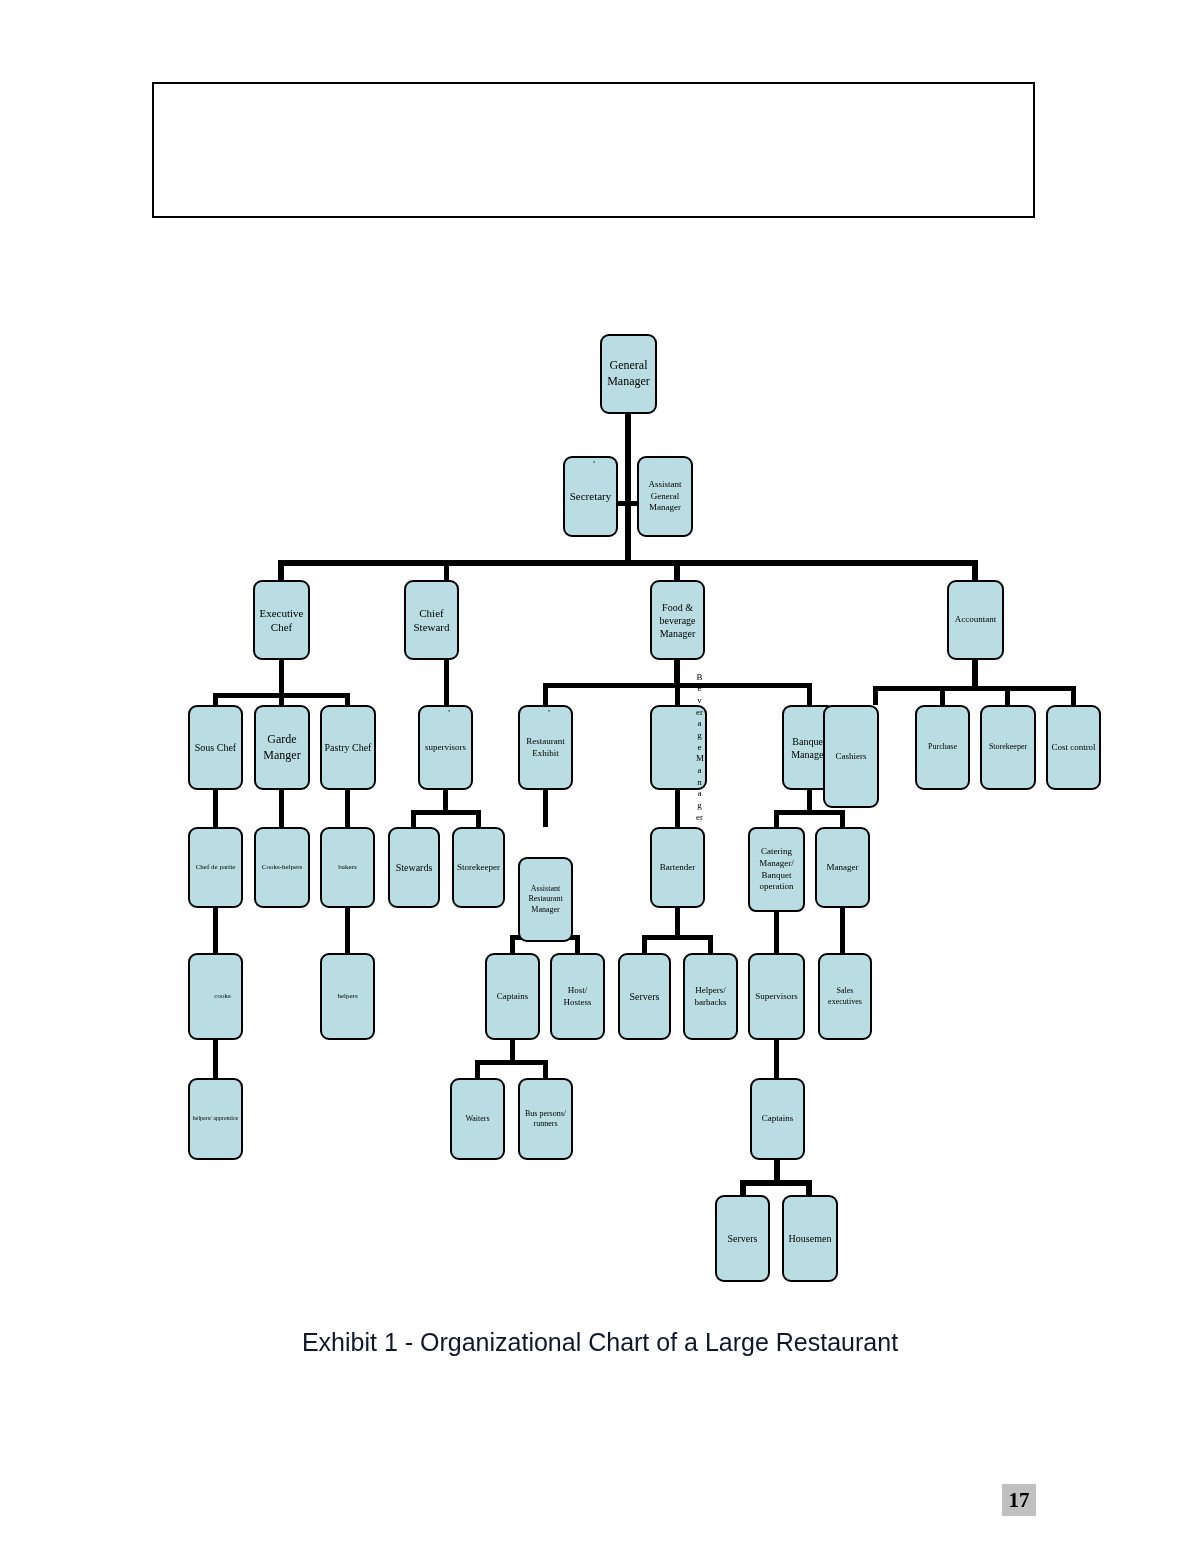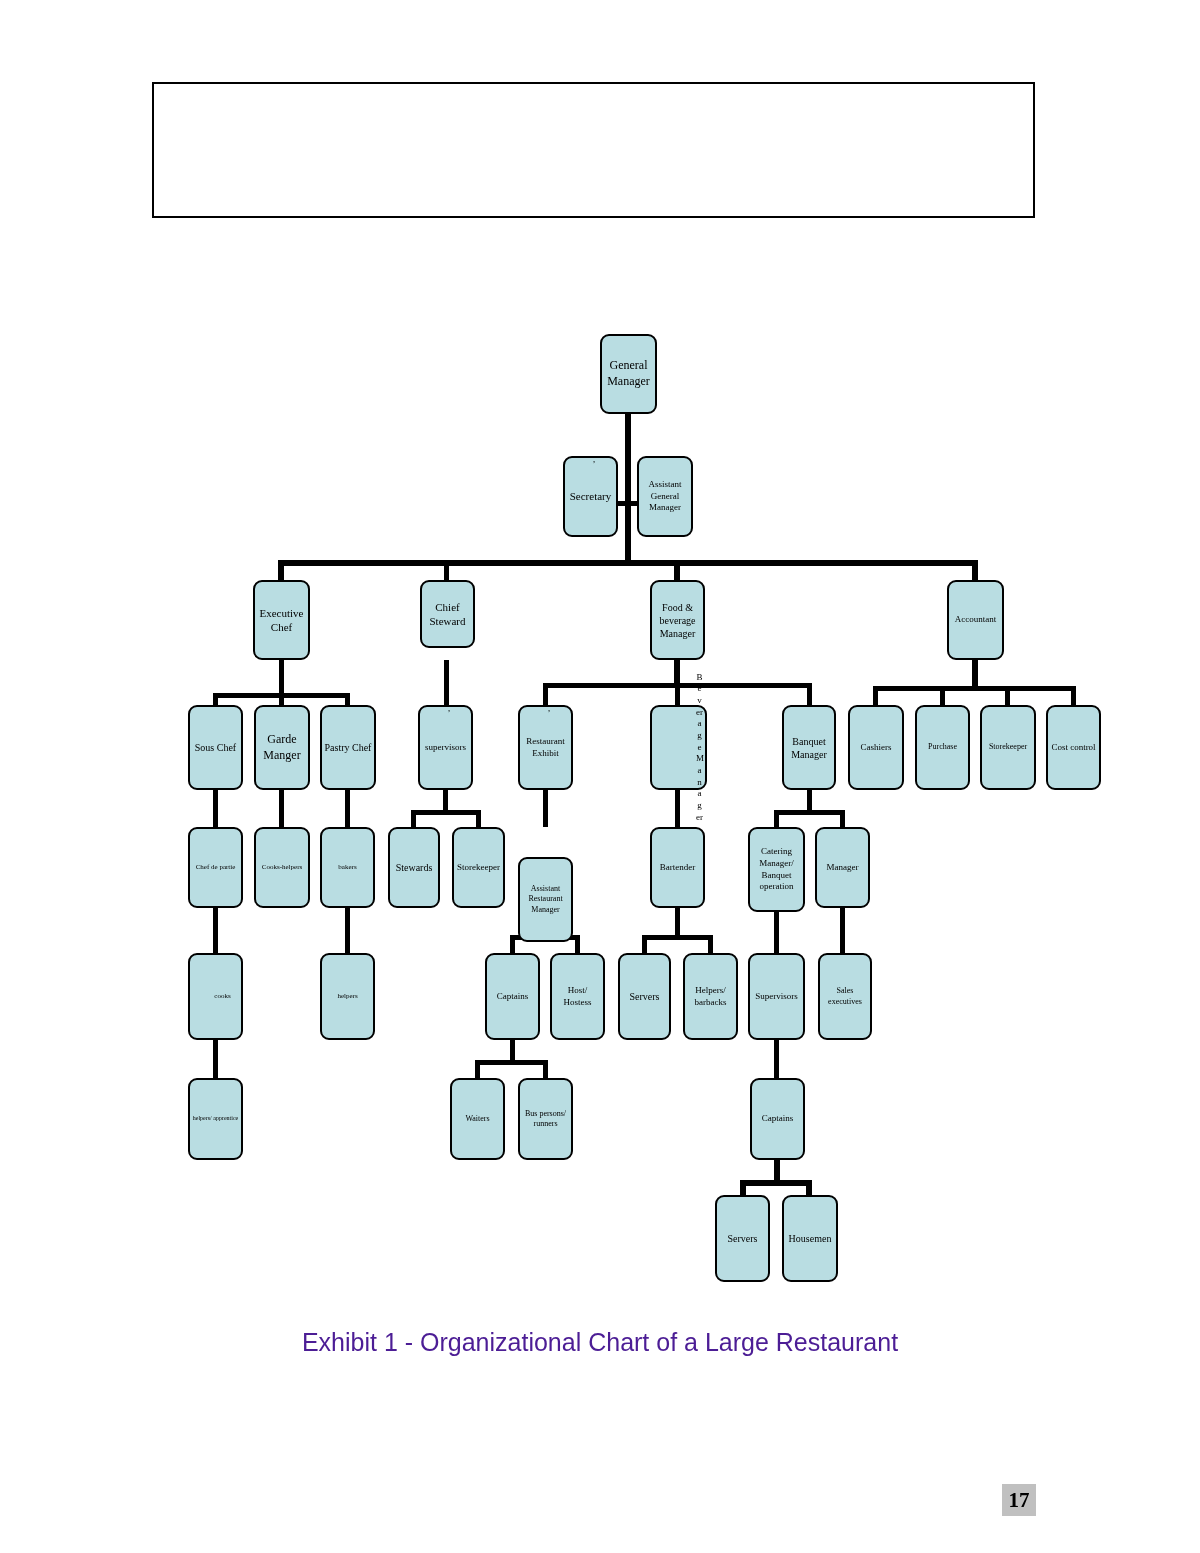"Chief Steward" div.node { height: 68px -> 80px; left: 420px -> 404px }
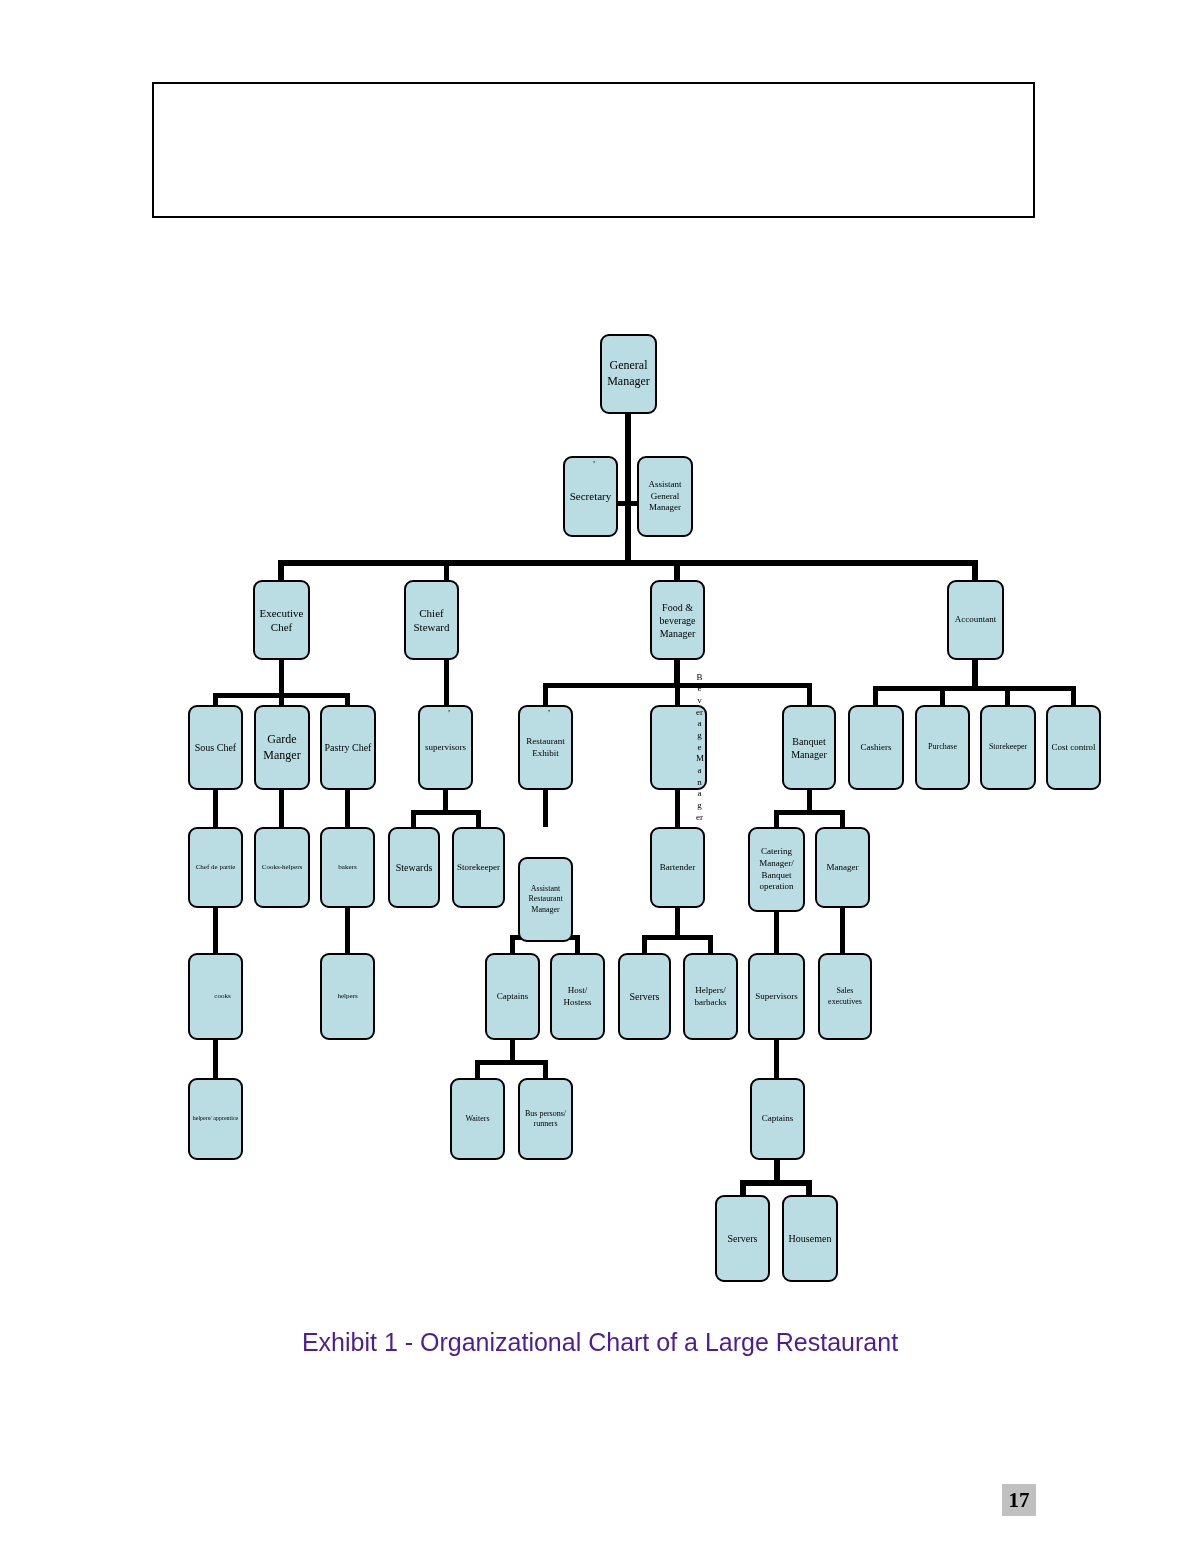"Cashiers" div.node { height: 85px -> 103px; left: 848px -> 823px }
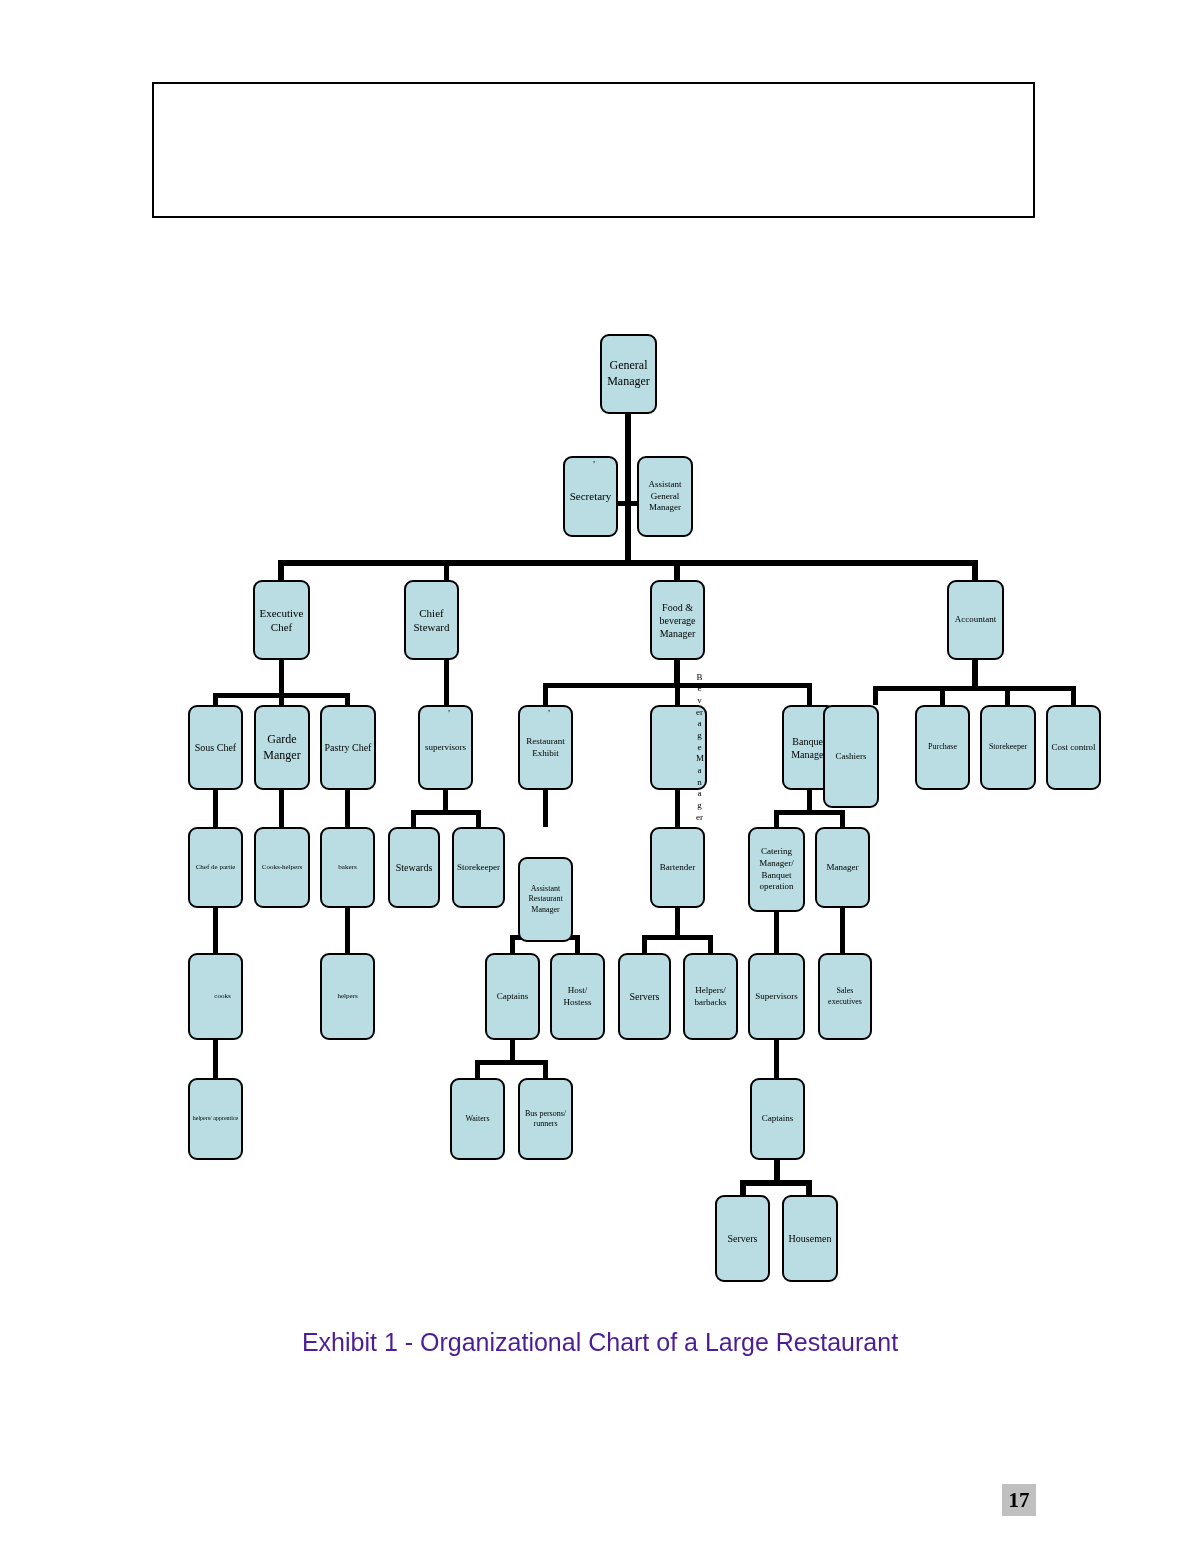"Catering Manager/ Banquet operation" div.node { border-radius: none -> 8px }
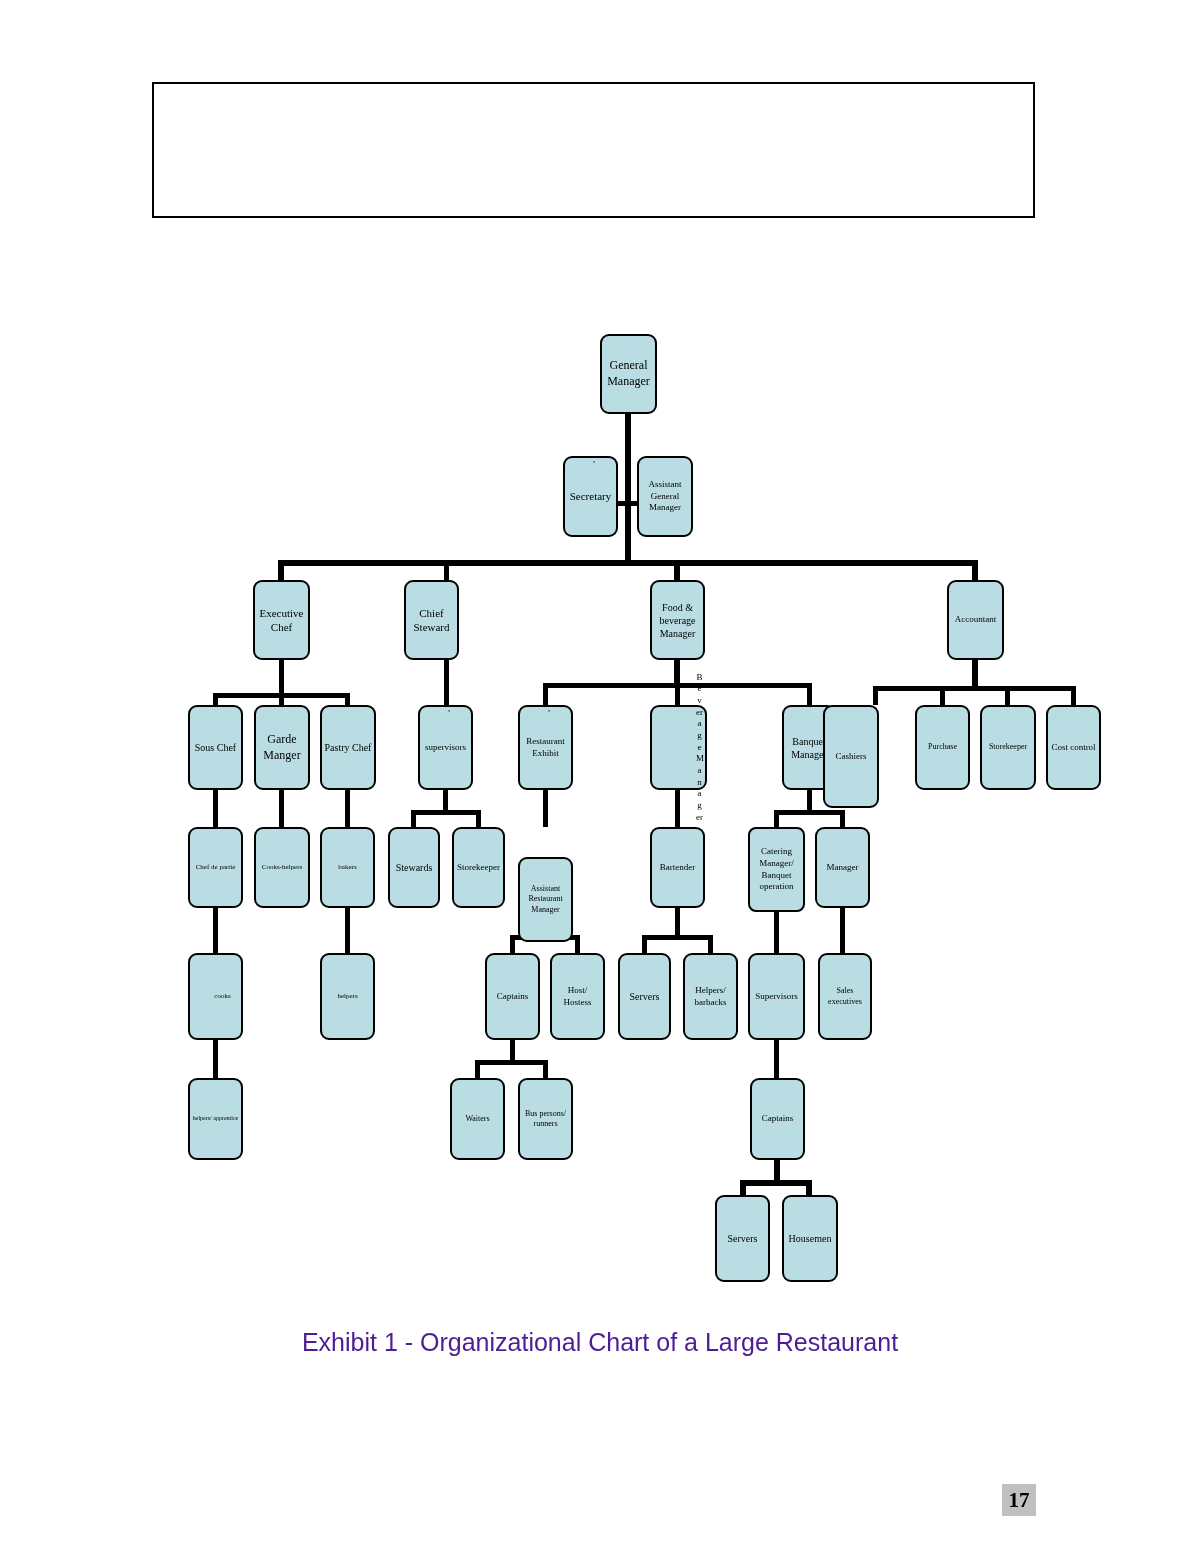"Exhibit 1 - Organizational Chart" .caption { color: #4c1d95 -> #0f172a }
